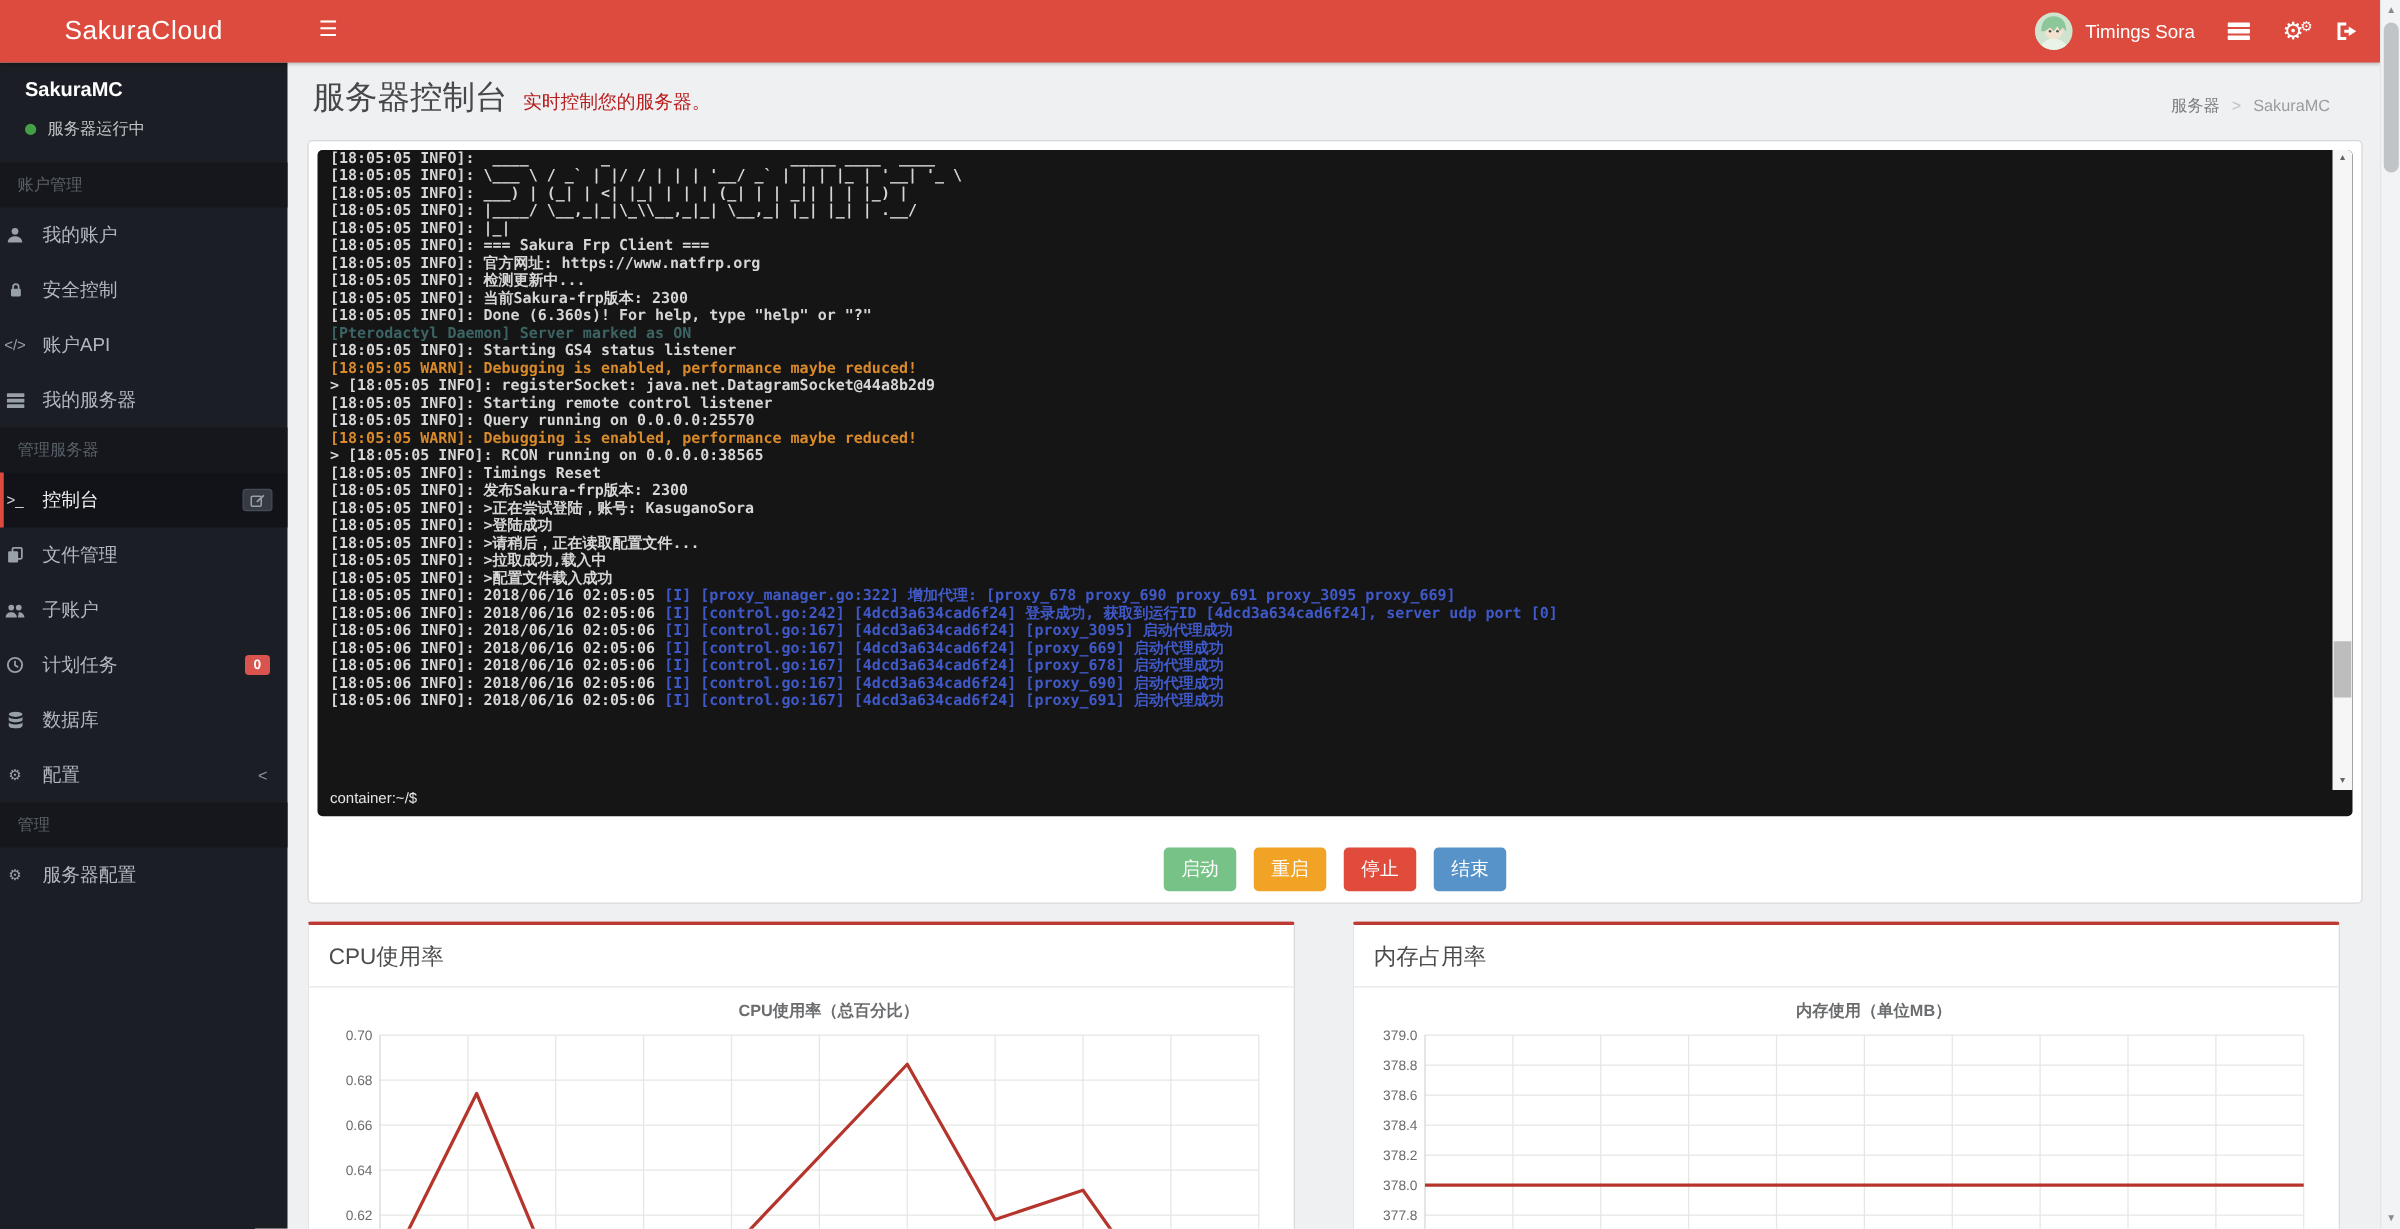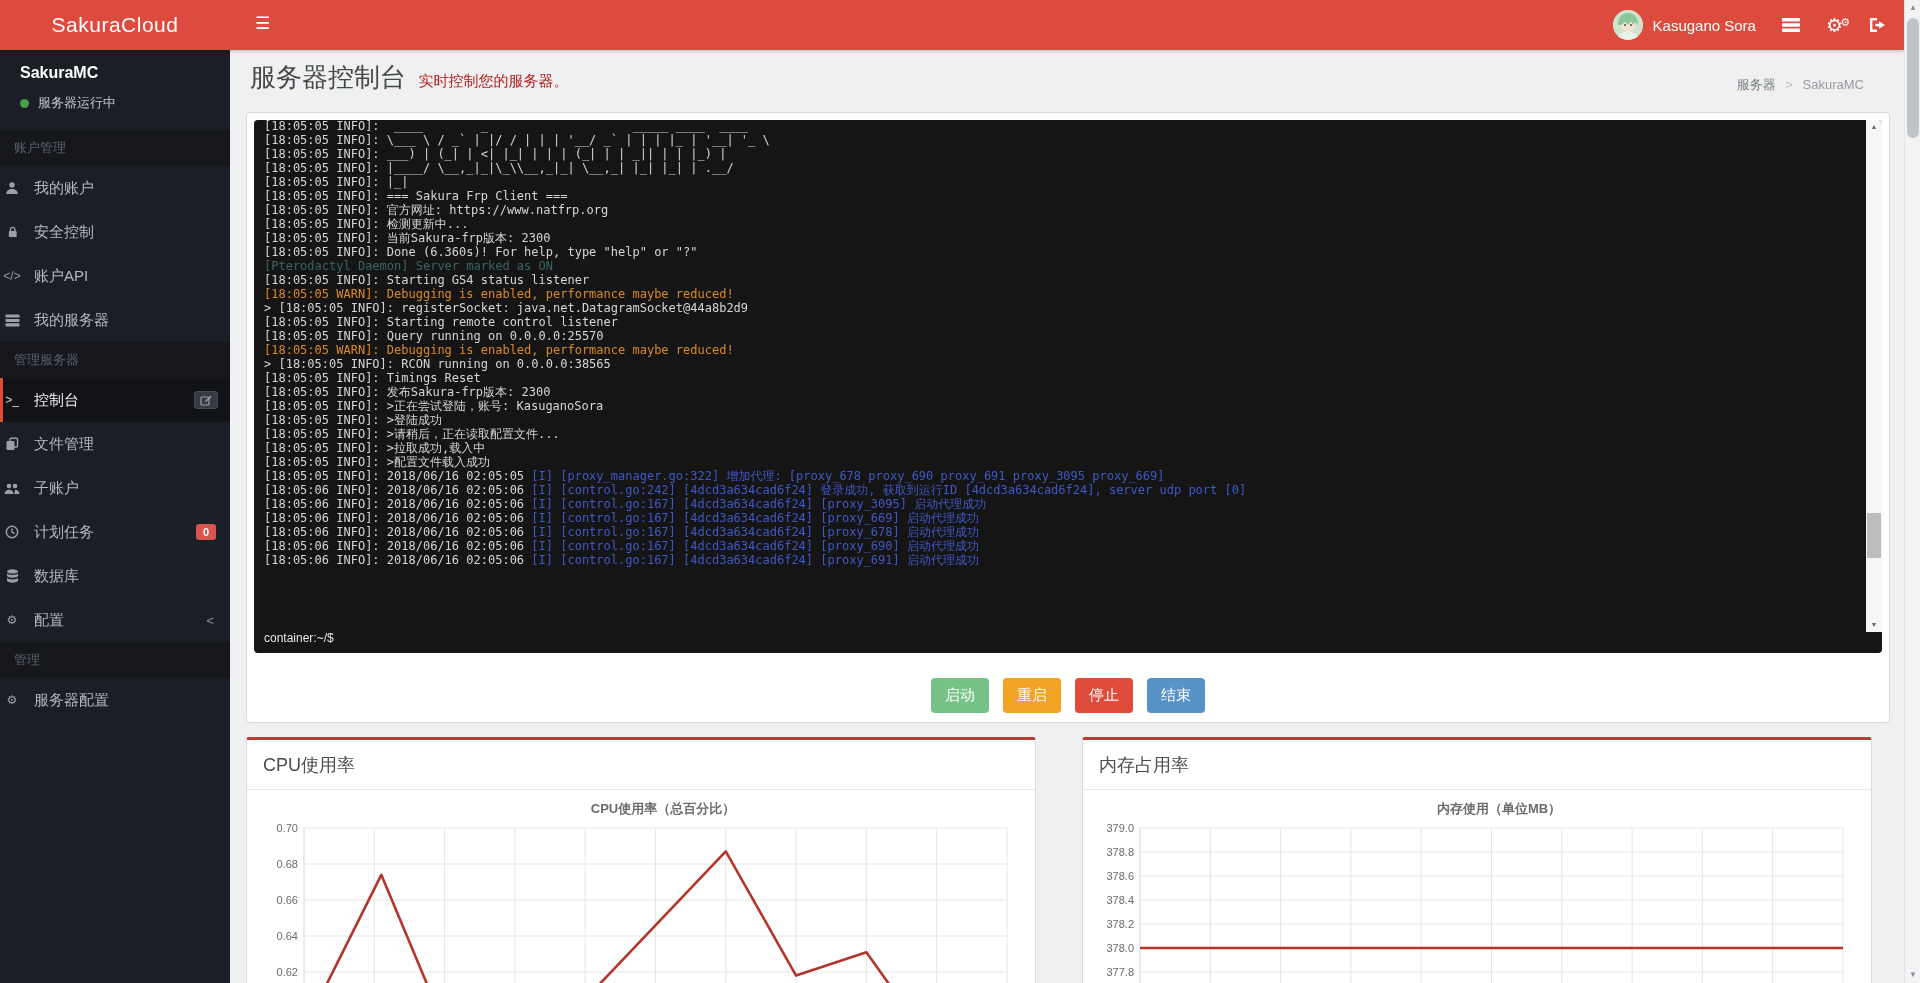"Kasugano Sora" span { text: Kasugano -> Timings }
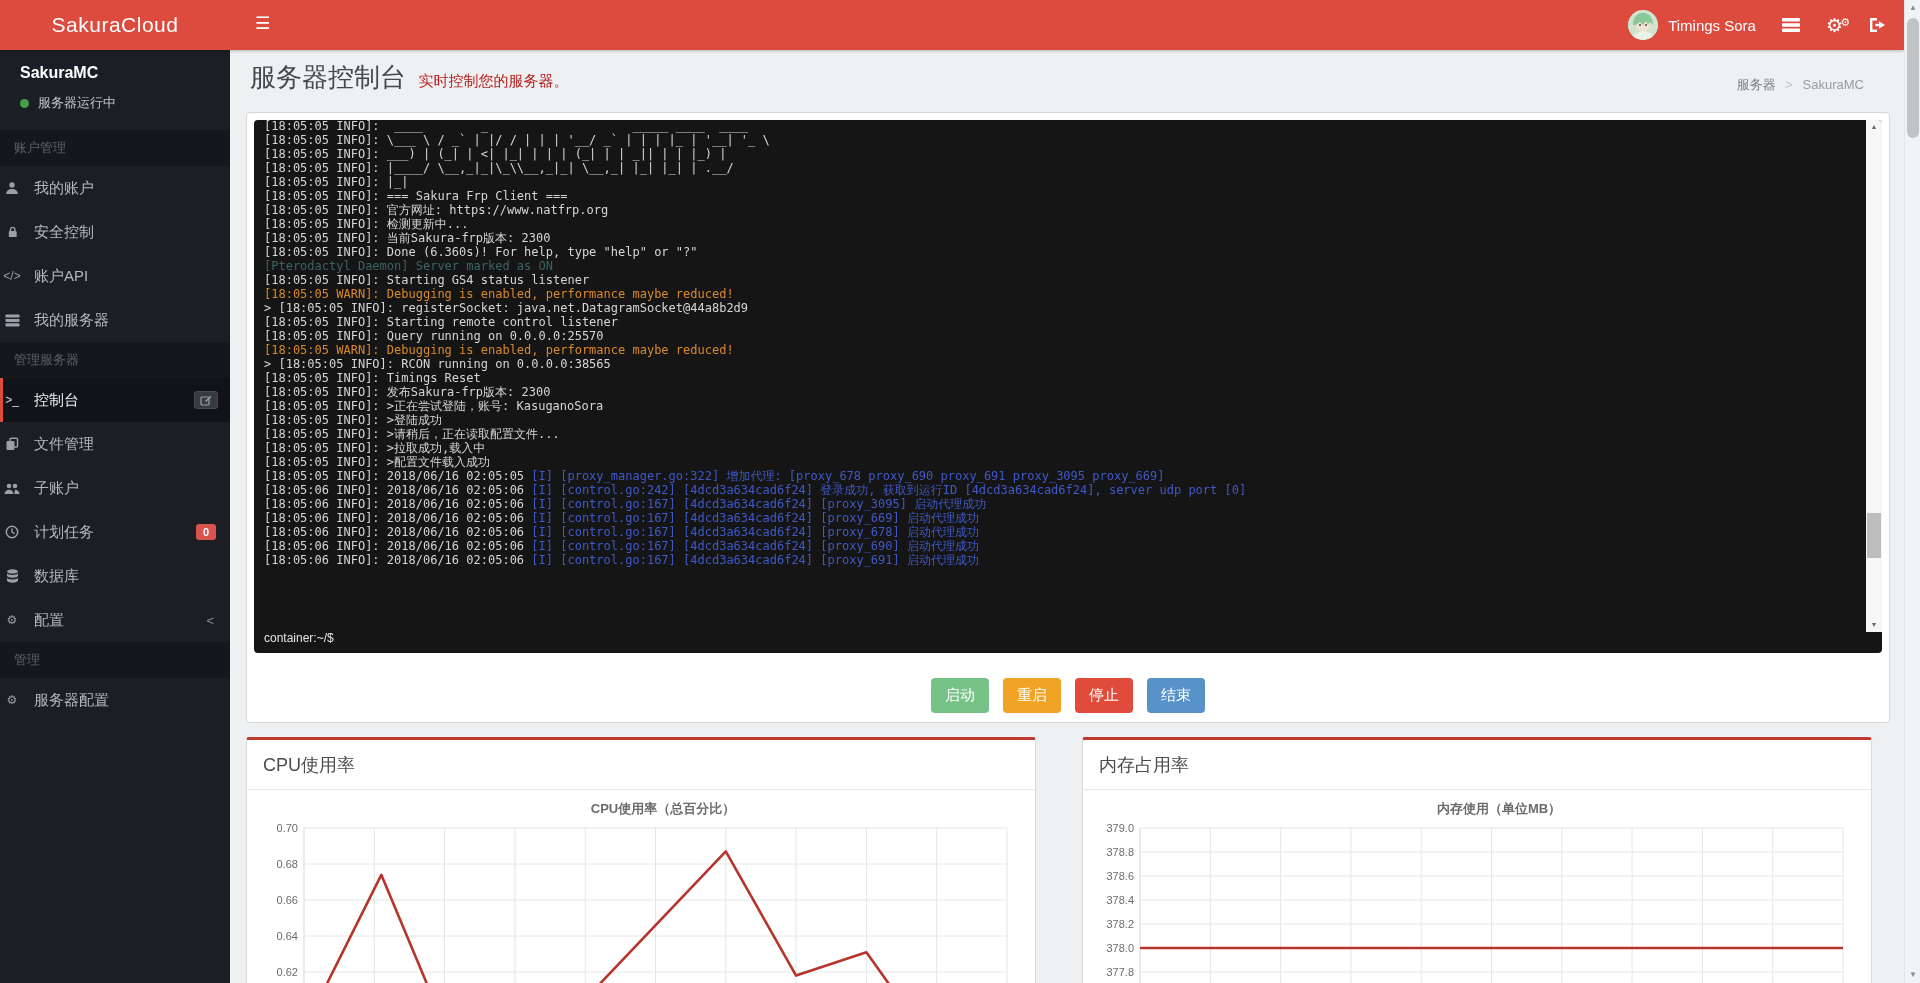"[18:05:05 INFO]: ____ _ _____" .console-log { font-weight: none -> bold }
